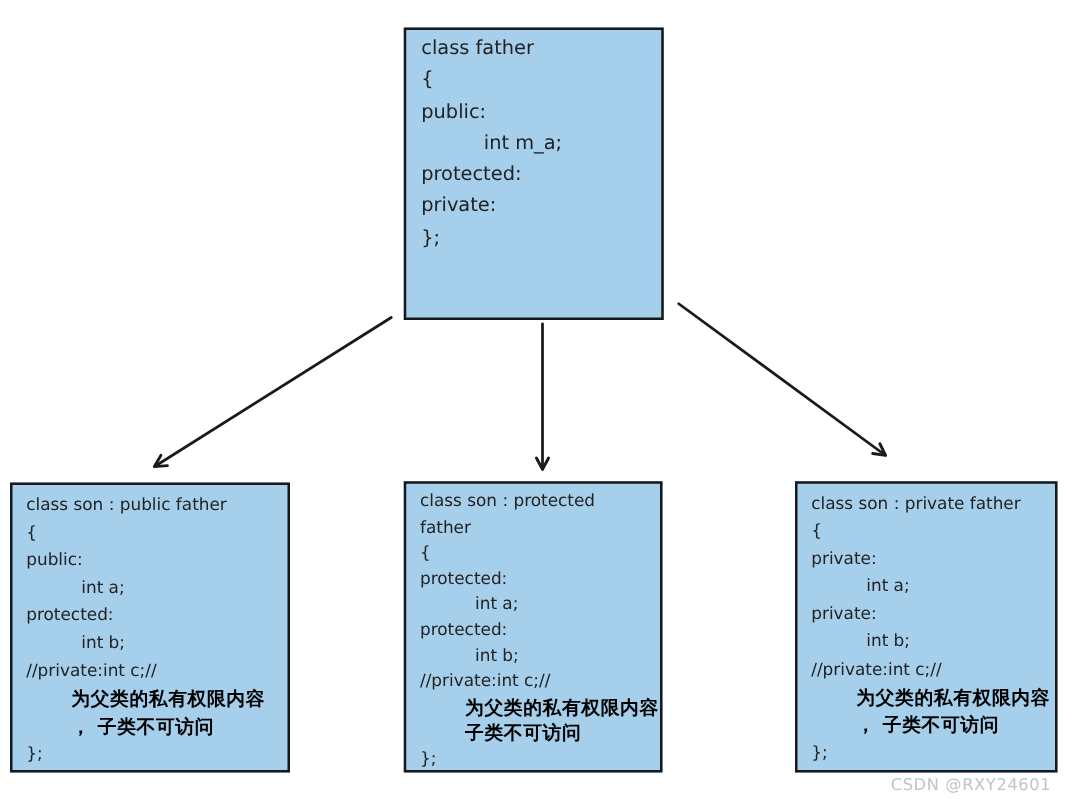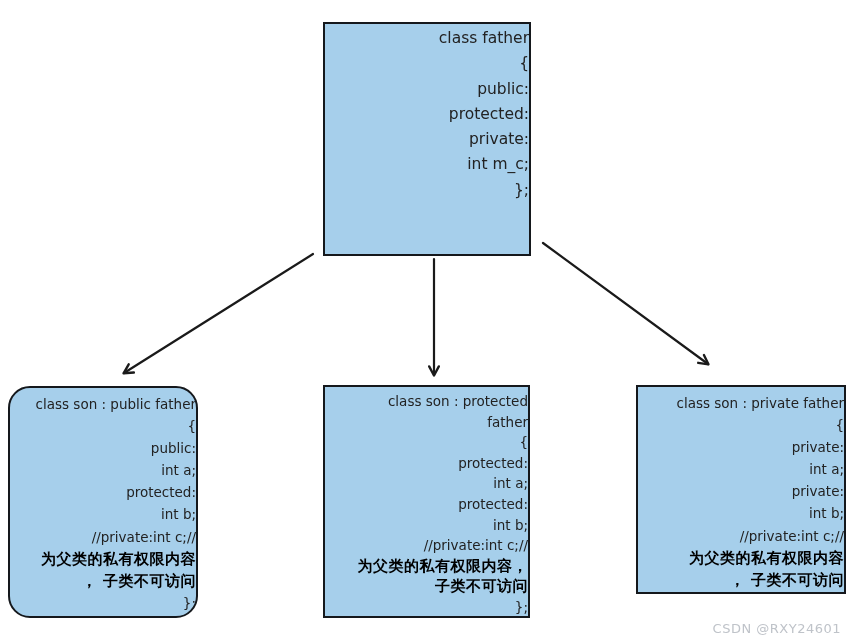"class father" .code-line { text-align: right -> none }
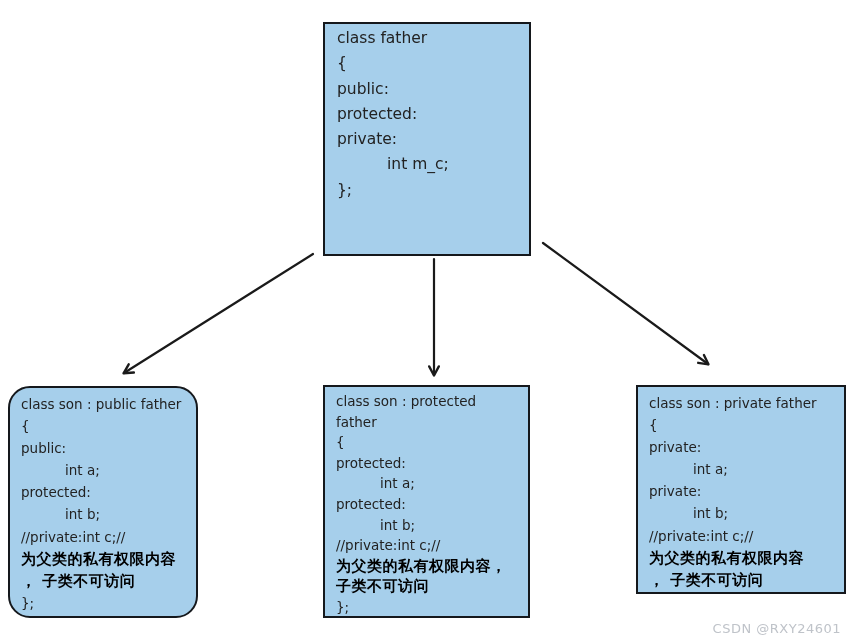"int m_a;" div.code-line { html: none -> <div>int m_a;</div> }
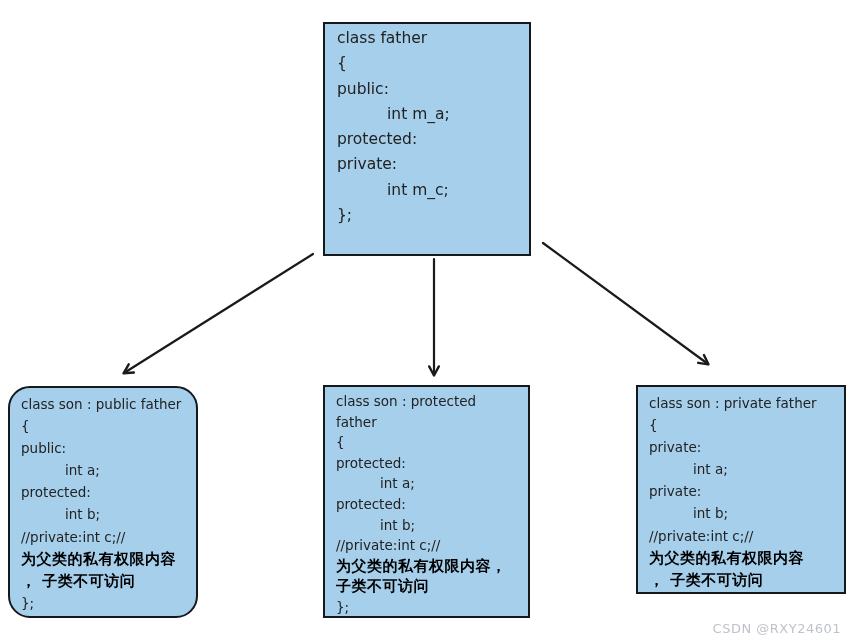"int m_c;" div.code-line { html: <div>int m_c;</div> -> none }
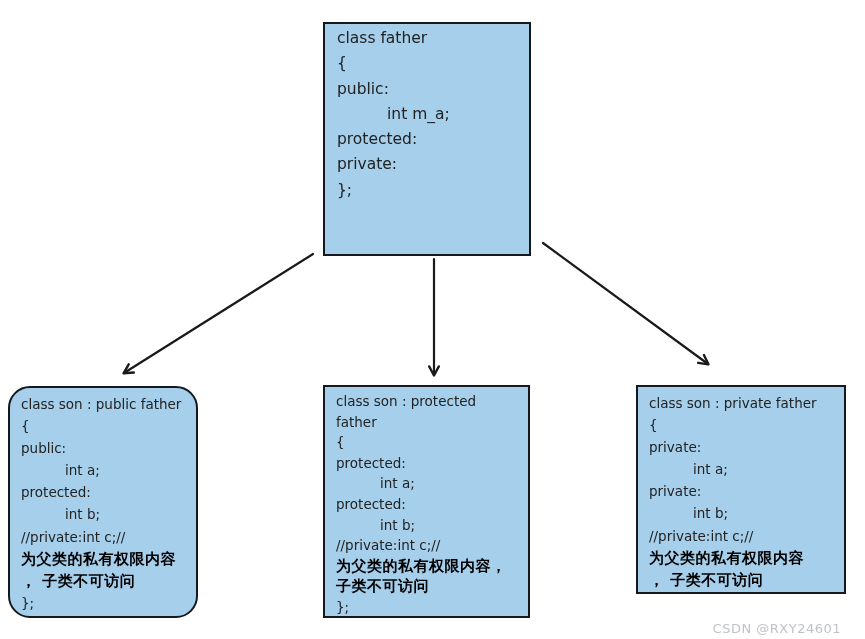"class son : public father" #box-son-public { border-radius: 22px -> none; width: 190px -> 224px }
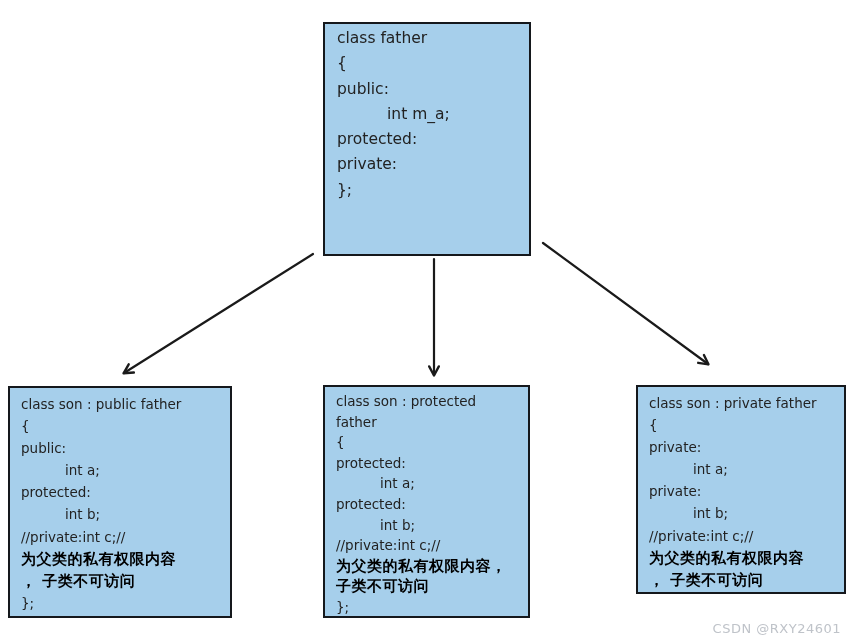"class son : private father" #box-son-private { height: 209px -> 233px }
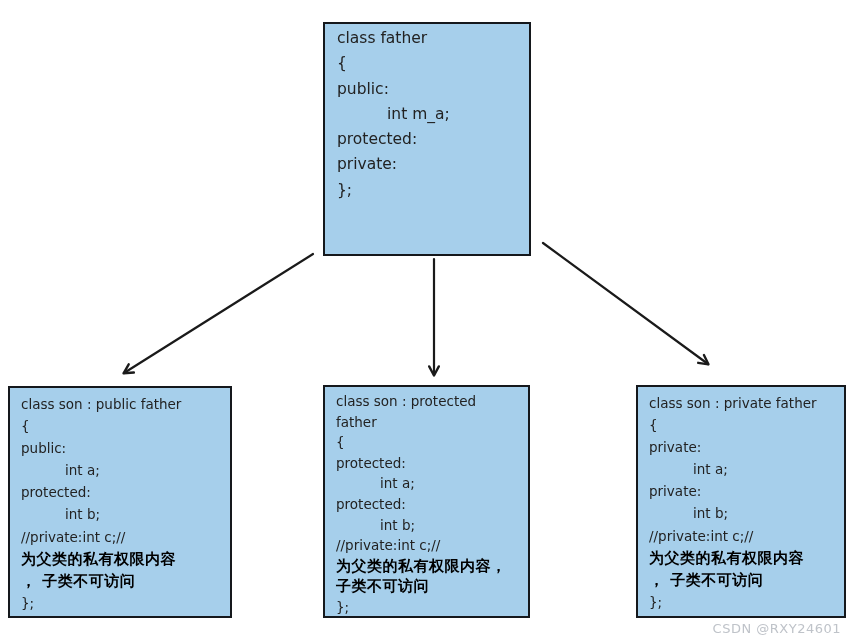"为父类的私有权限内容" .code-line.cjk-bold { margin-left: none -> 36px }
